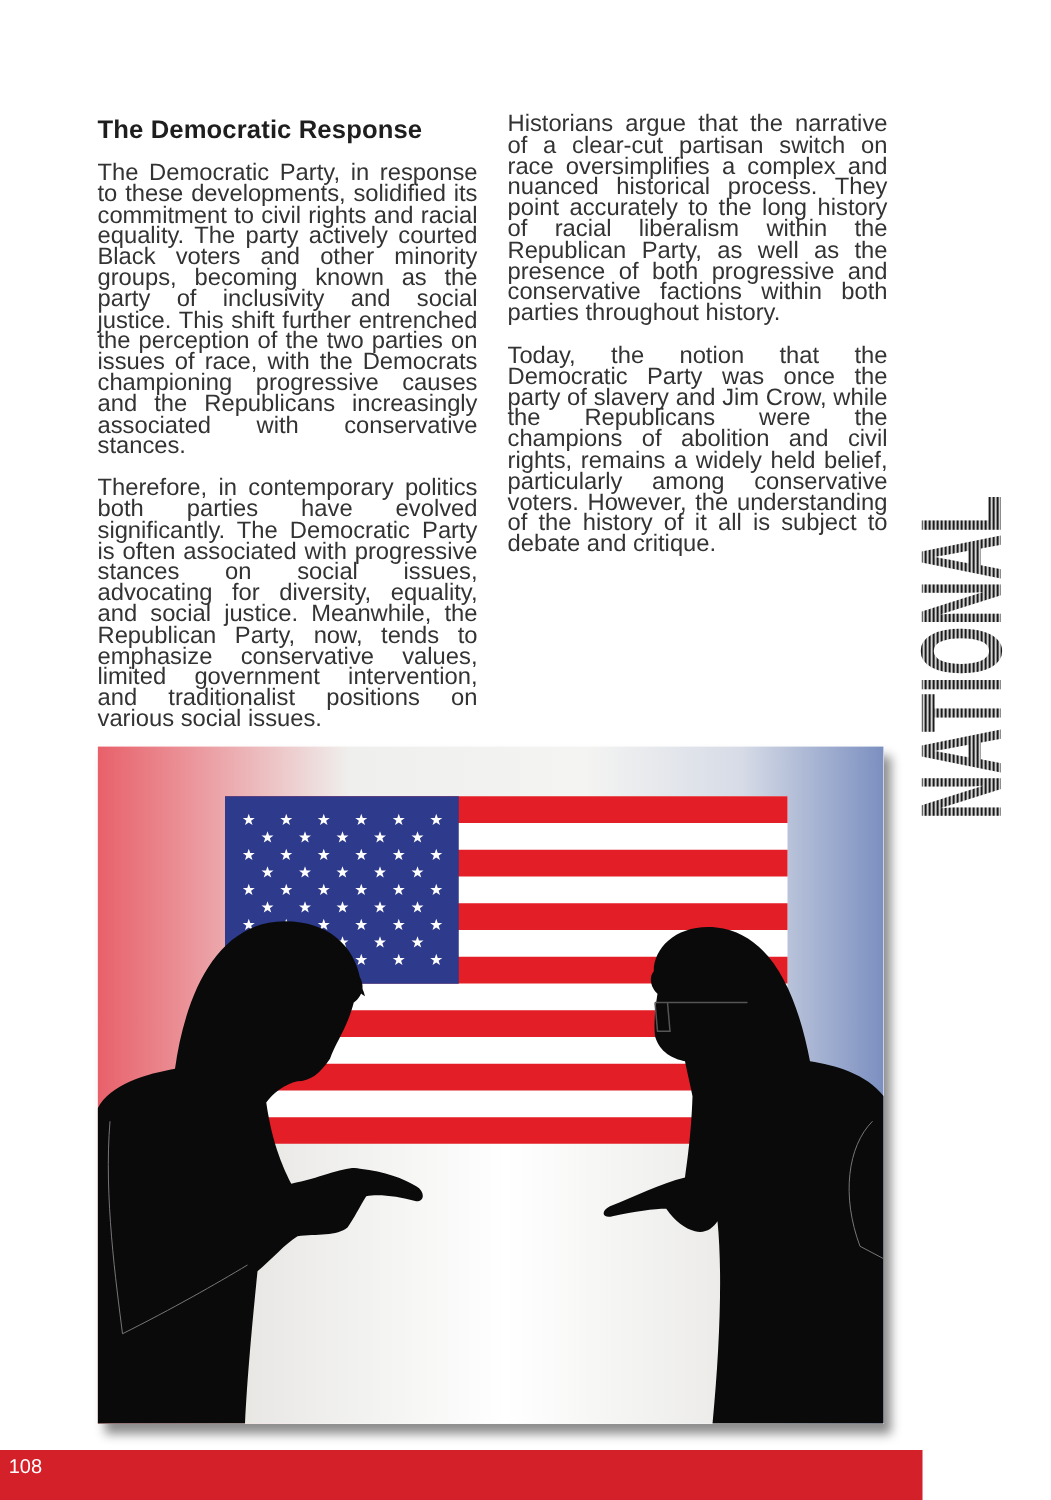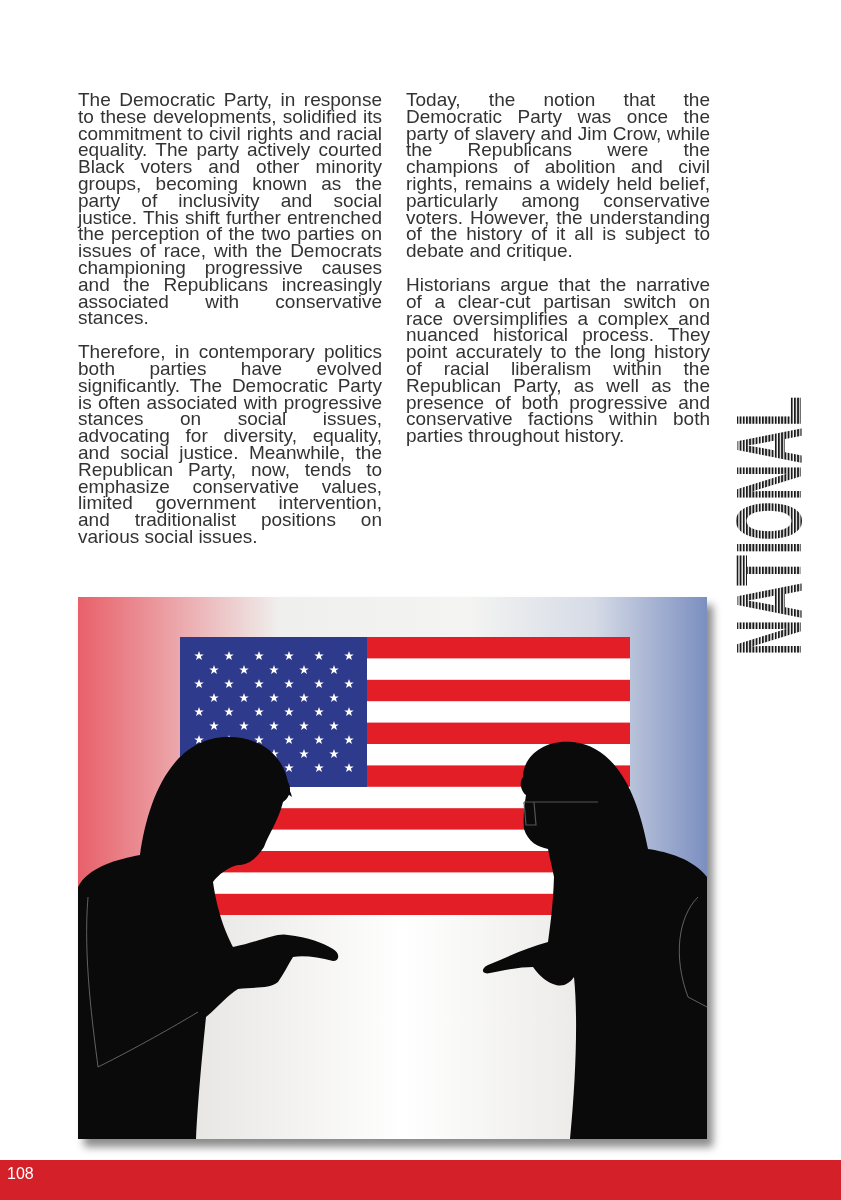"The Democratic Response" h2 { html: none -> <h2>The Democratic Response</h2> }
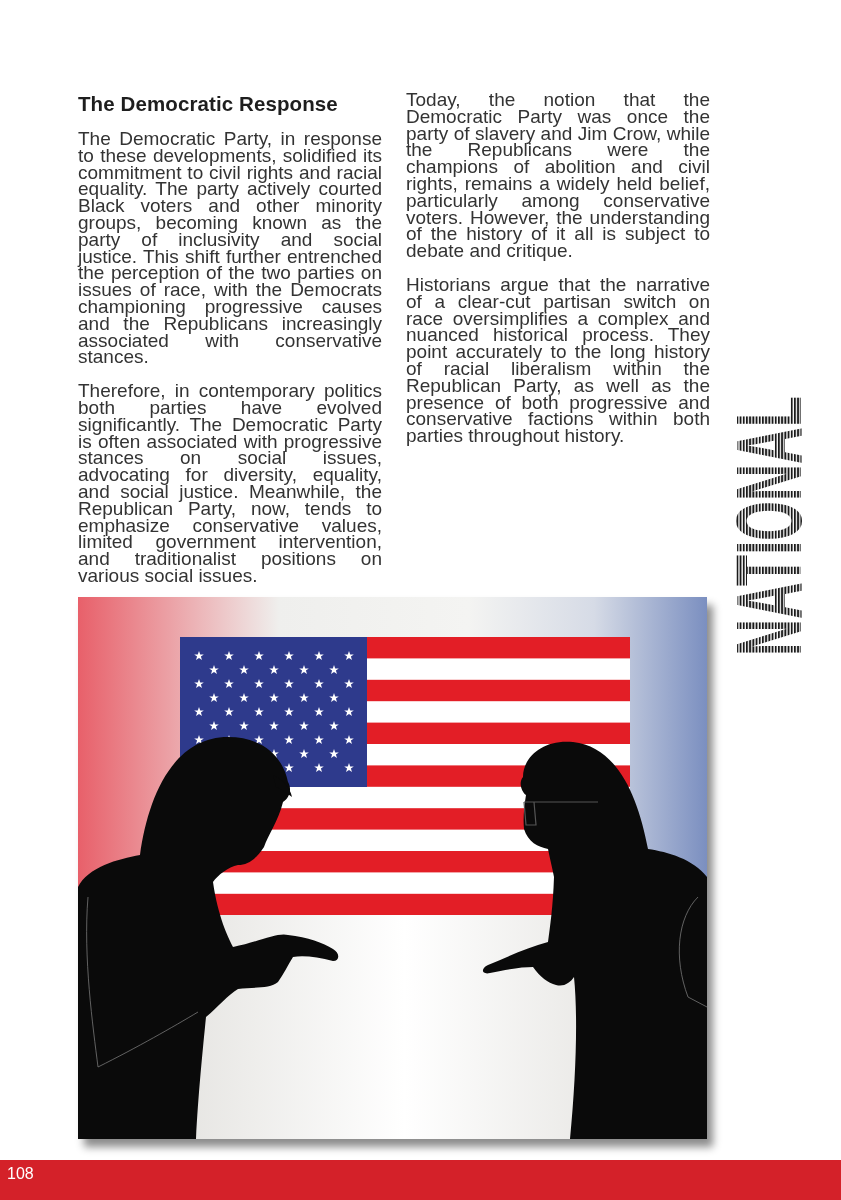"Today, the notion that the" p { order: before "Historians argue that the narrative" -> after "Historians argue that the narrative" }
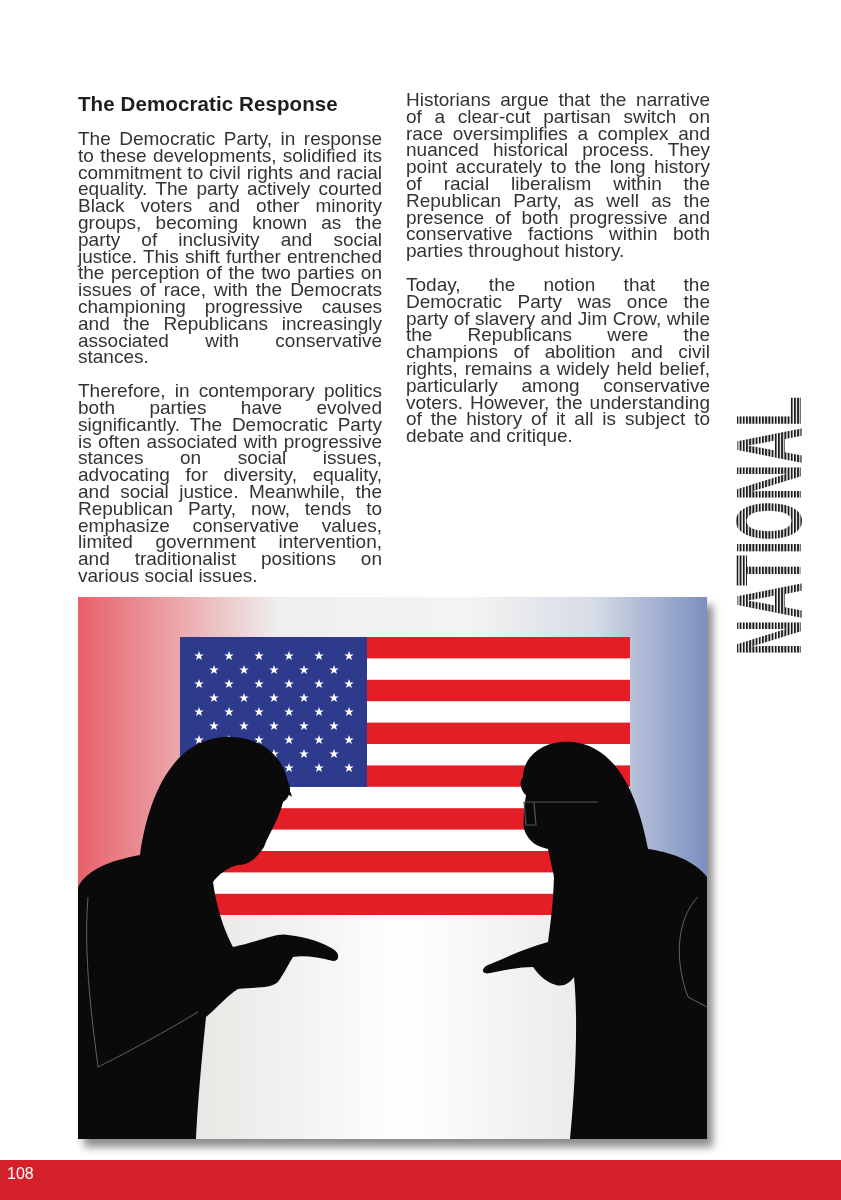"108" .footer { width: 841px -> 738px }
